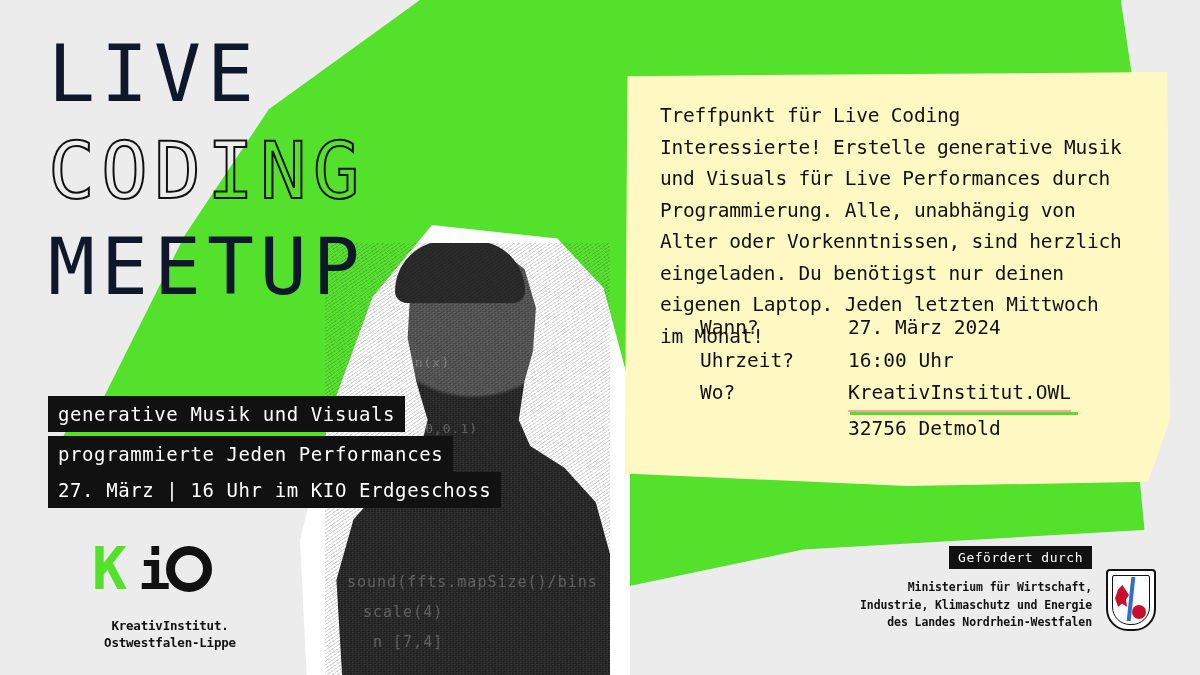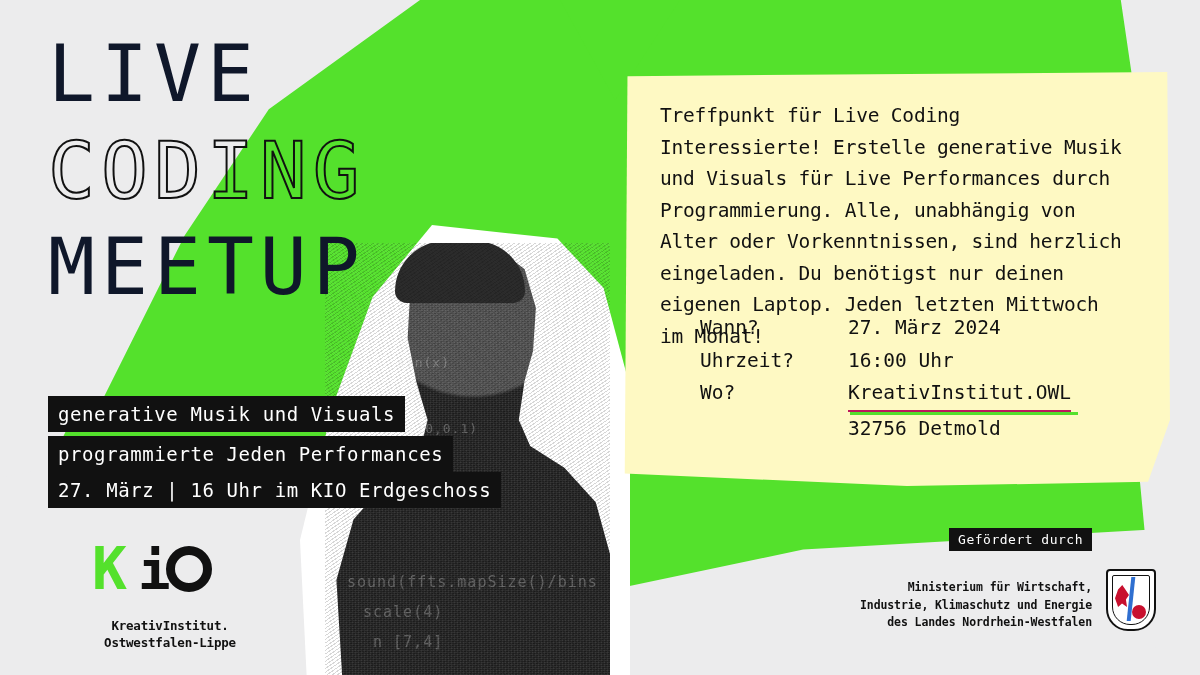"KreativInstitut.OWL" .underline-green { border-bottom: 2px solid #be185d -> 2px solid #fca5a5 }
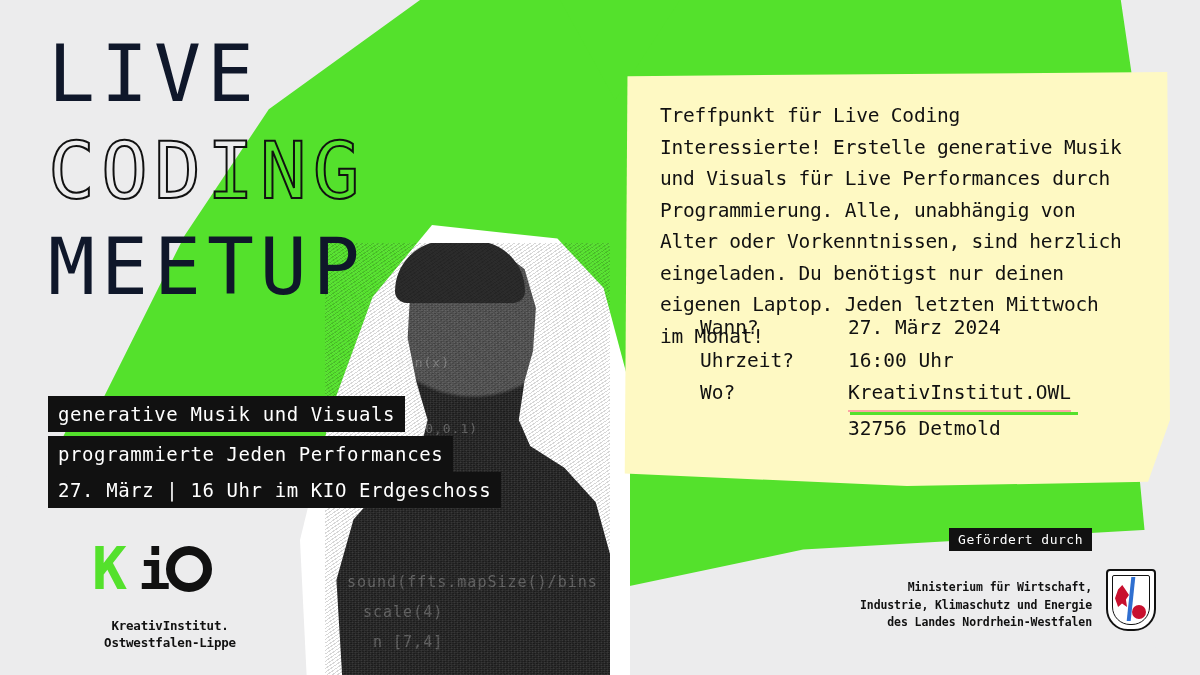"Gefördert durch" .funding-badge { margin-bottom: 28px -> 10px }
